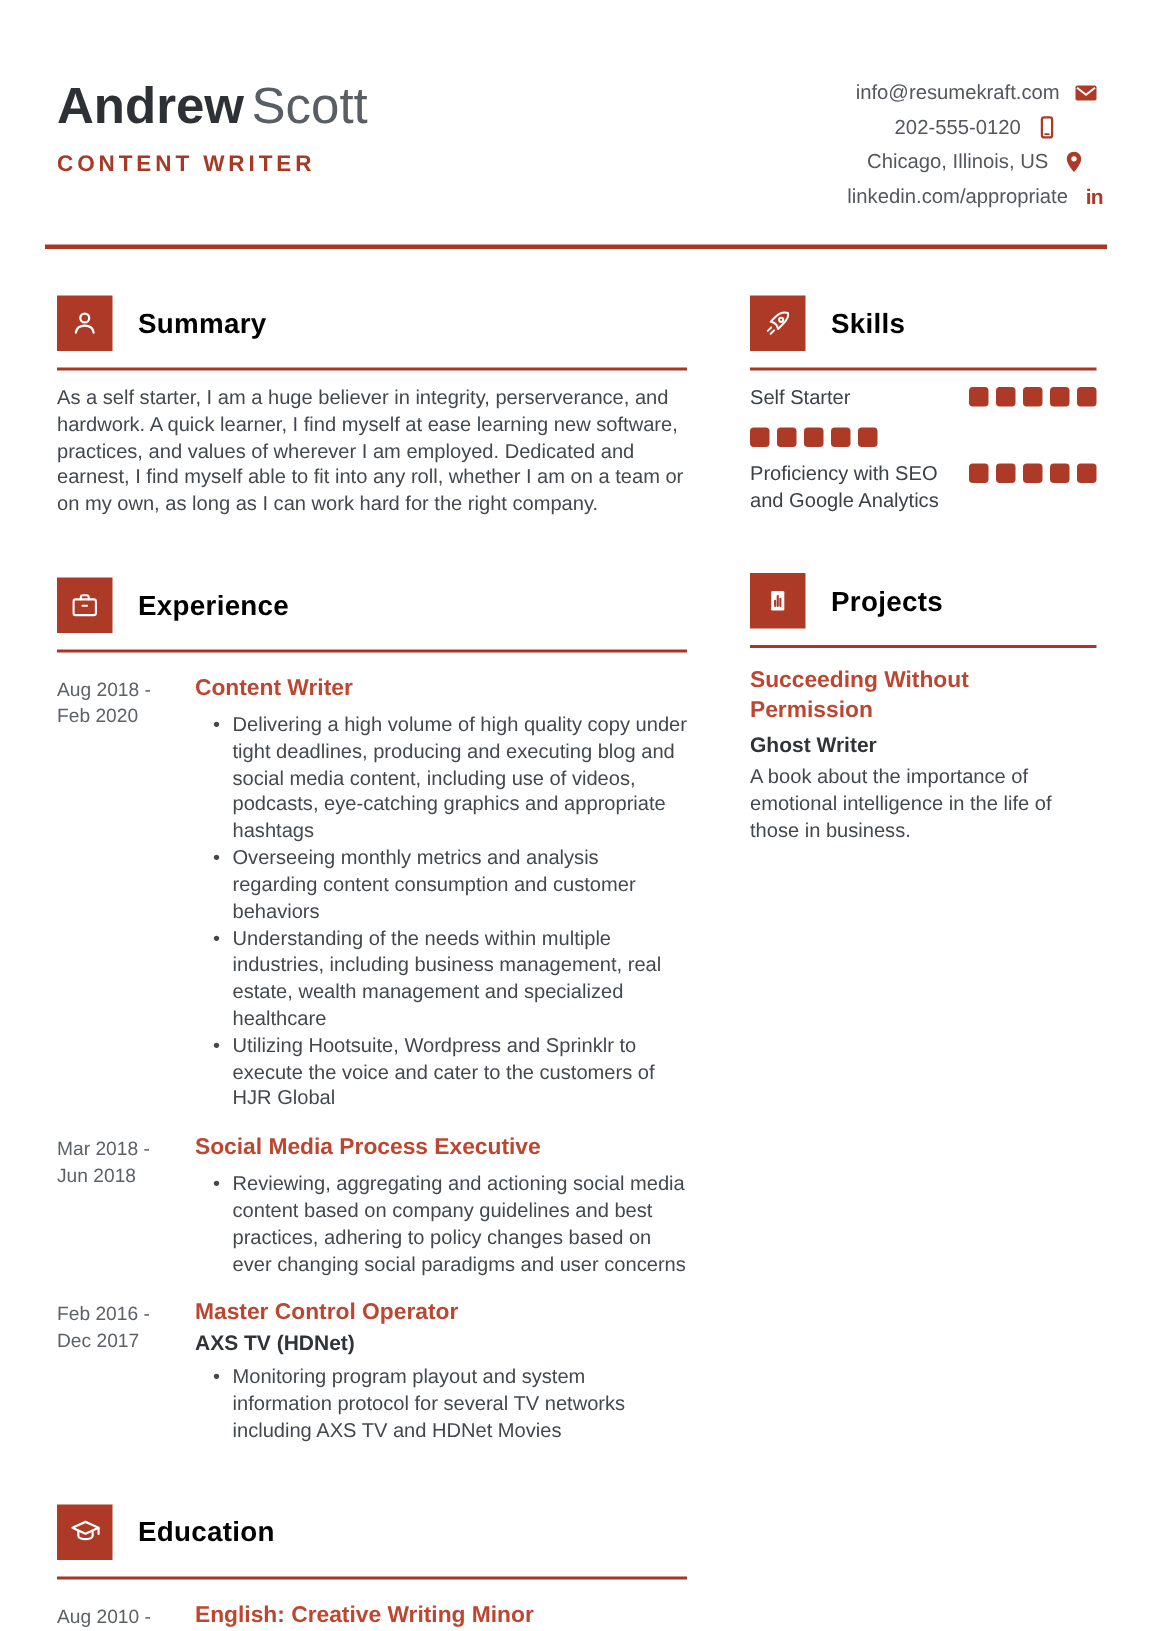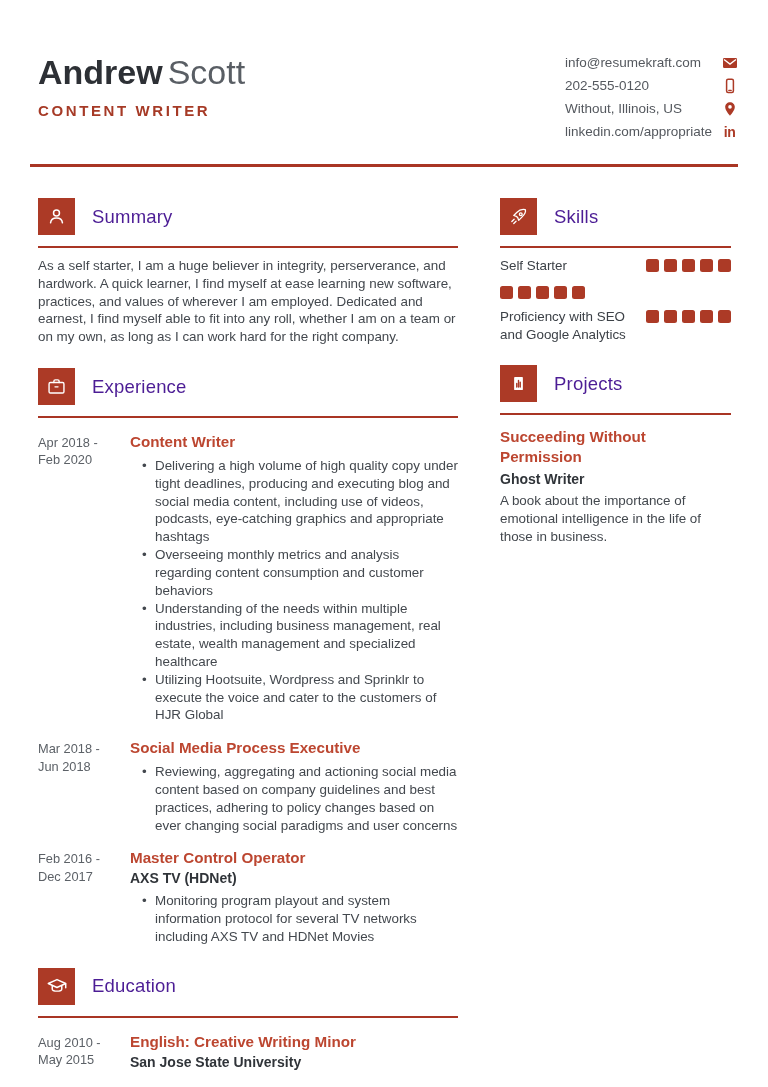"Andrew Scott" .header { margin-top: none -> 16px; padding: 54px 30px 0 38px -> 37px 30px 0 38px }
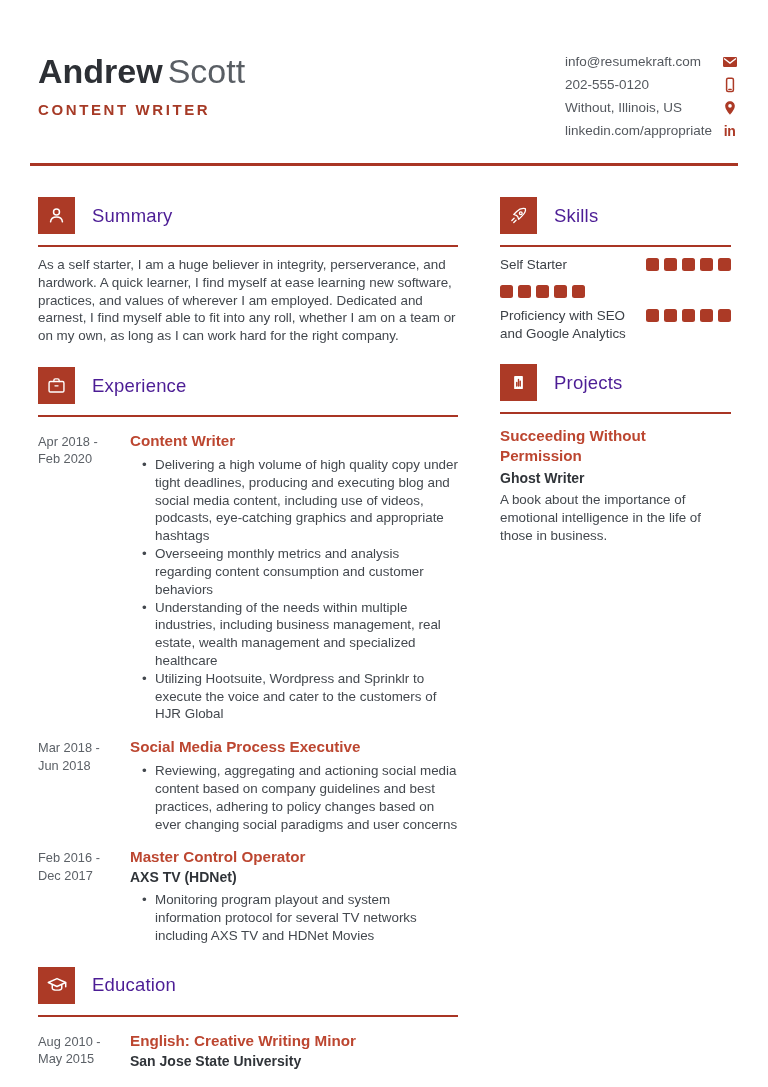"info@resumekraft.com" .contact-row { justify-content: space-between -> center }
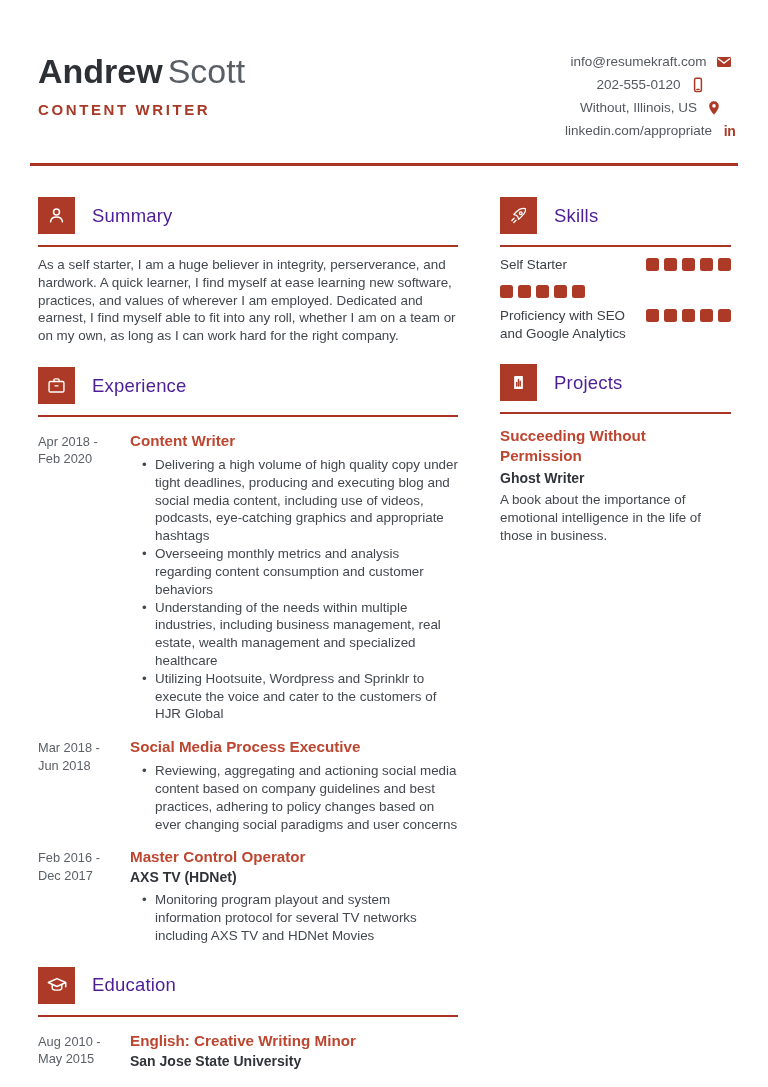"Without, Illinois, US" span { text: Without -> Chicago }
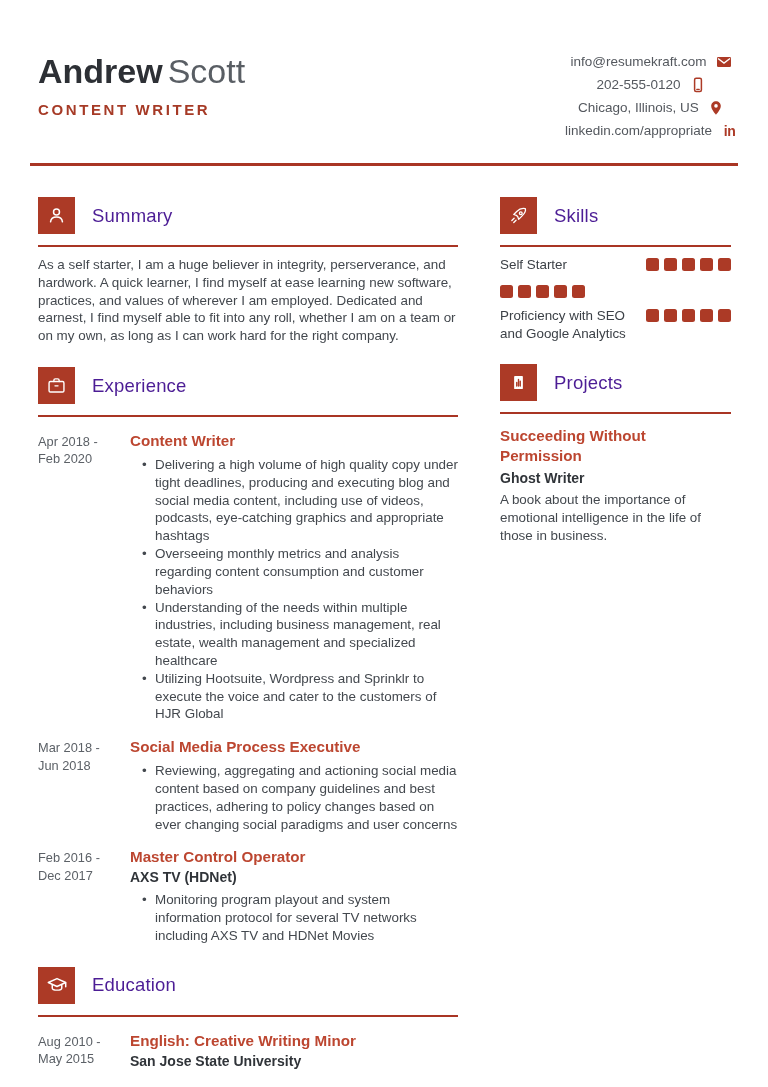"Summary" .section-title { color: #4c1d95 -> #000000; font-weight: 400 -> 700 }
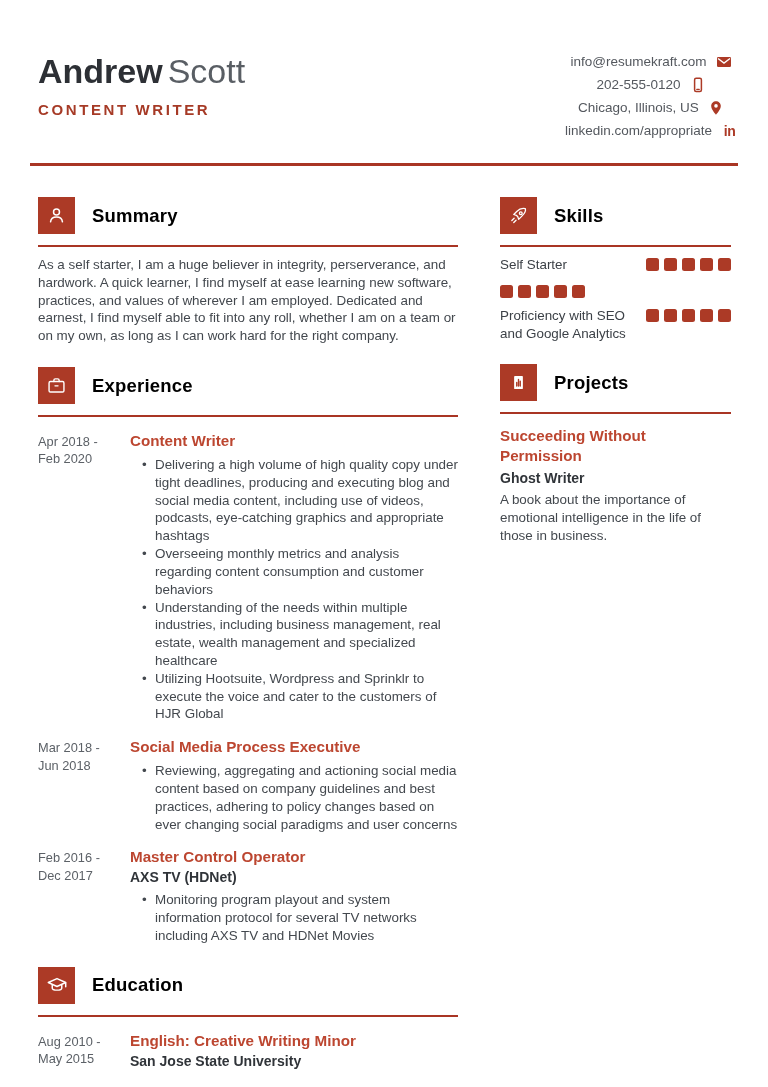"Experience" .section { margin-top: 22px -> 40px }
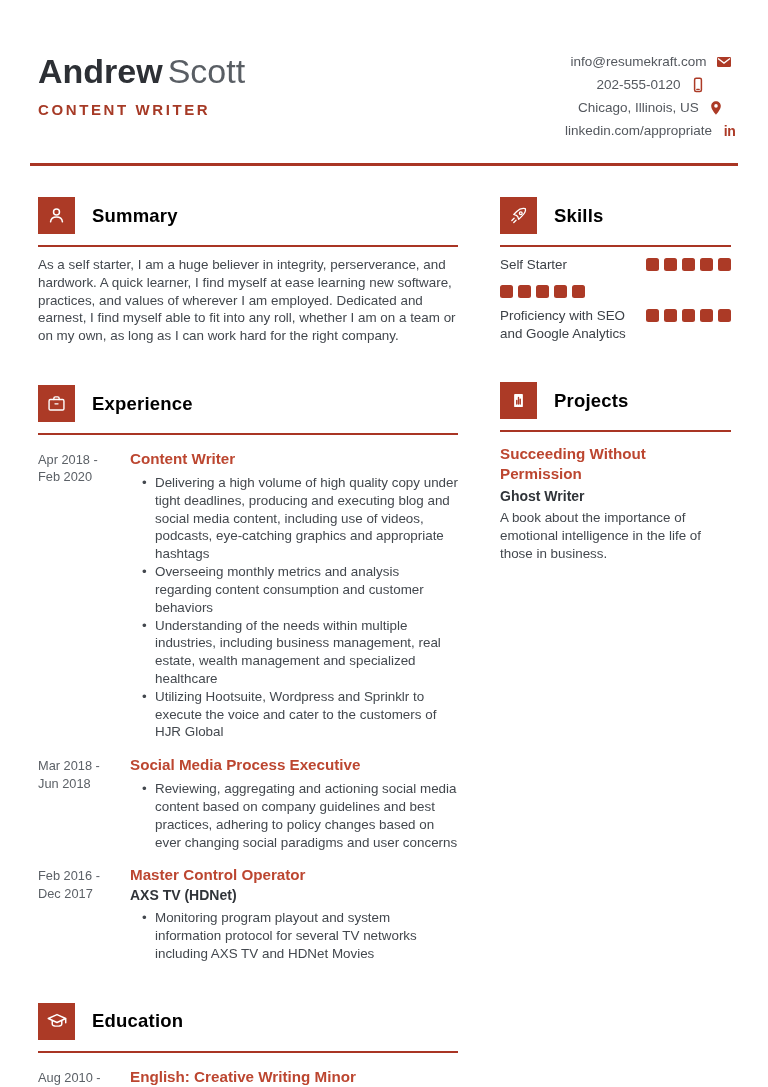"Apr 2018 -" div.job-dates { text: Apr -> Aug }
